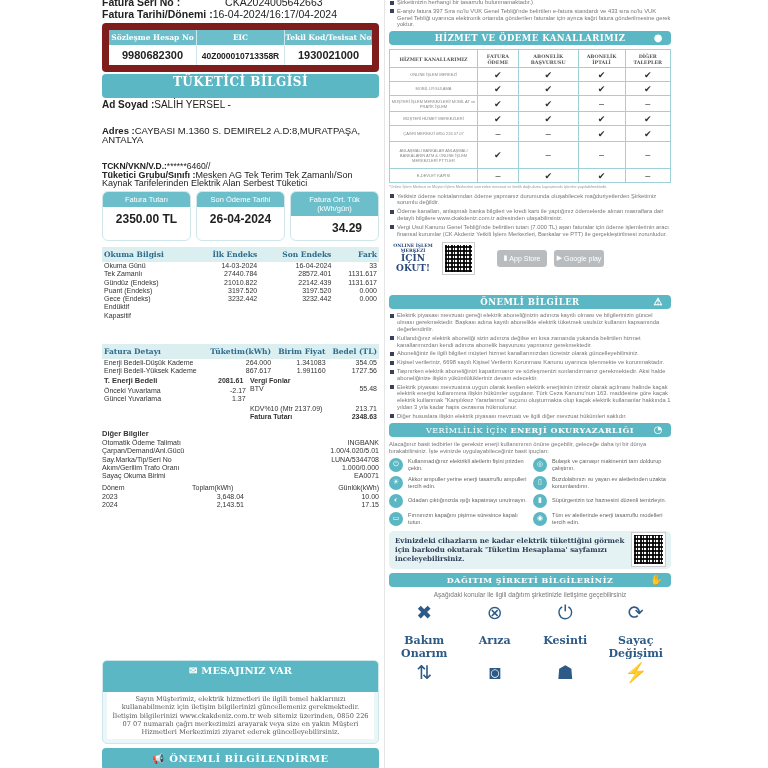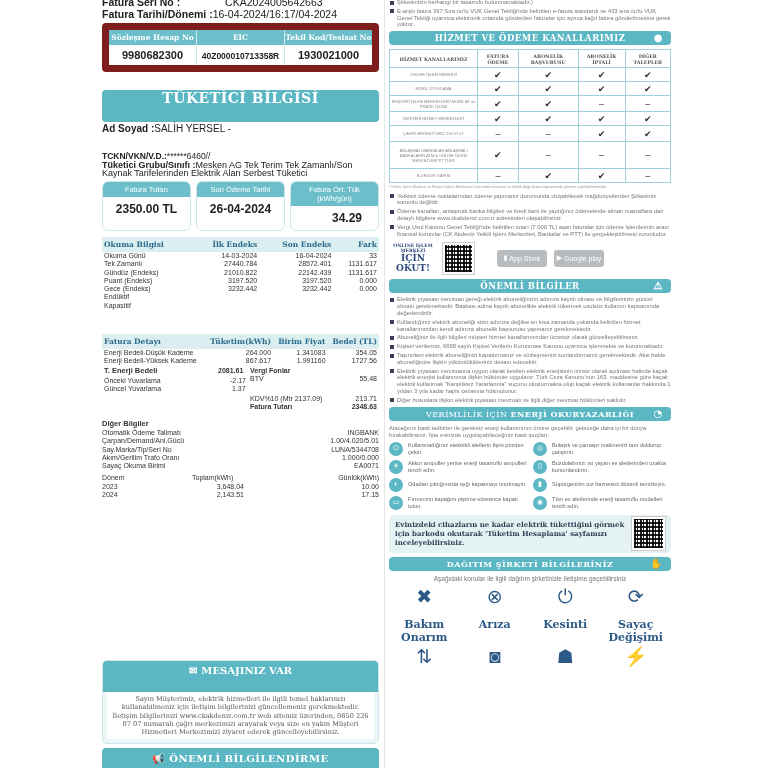"TÜKETİCİ BİLGİSİ" div.section-bar { font-size: 14px -> 12px; height: 32px -> 24px; margin-top: 18px -> 2px }
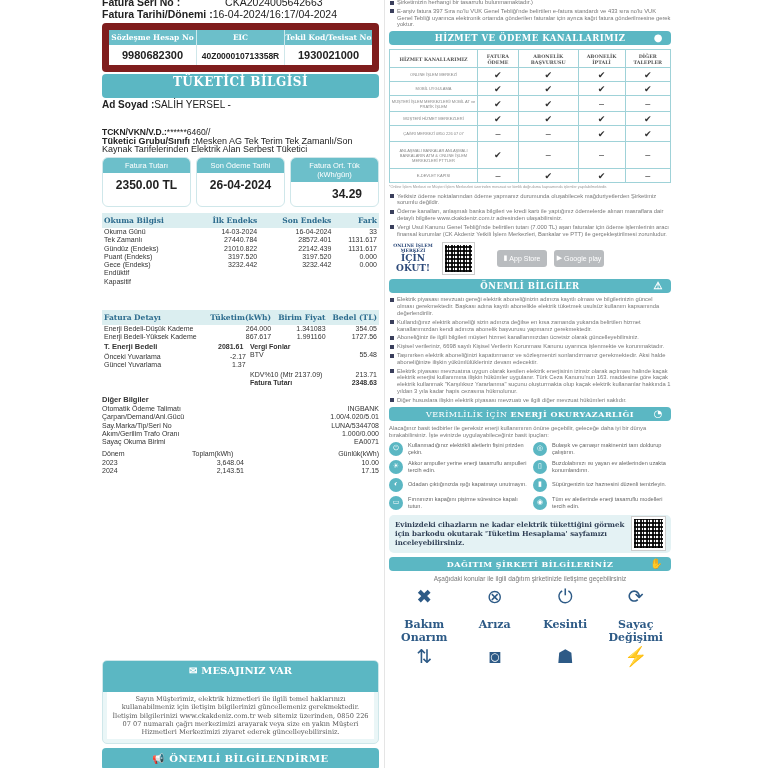"Adres :CAYBASI M.1360 S. DEMIREL2" div.kv { html: none -> <div> <b>Adres :</b><span>CAYBASI M.1360 S. DEMIREL2 A.D:8,MURATPAŞA, ANTALYA</span> </div> }
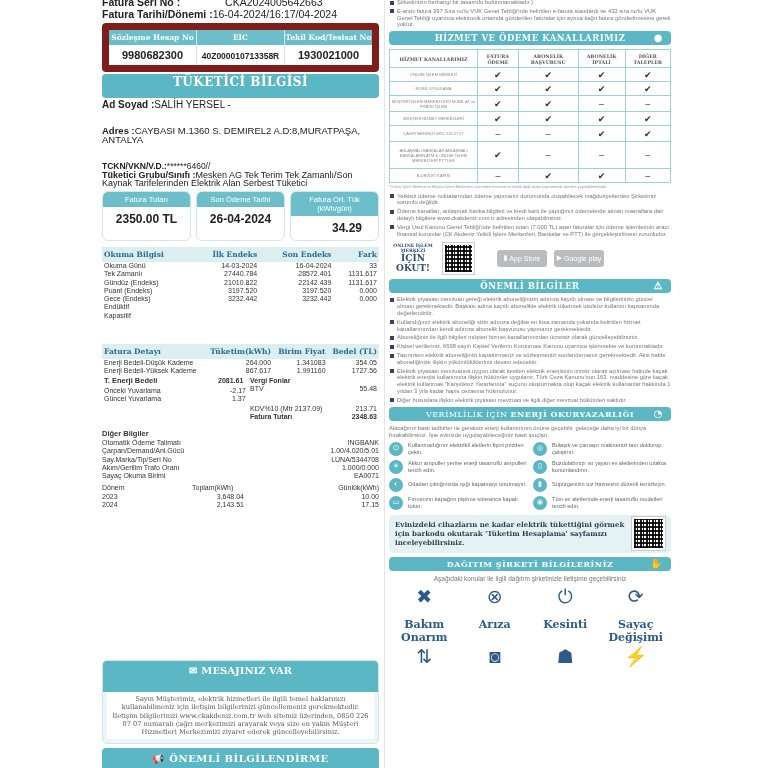"ÖNEMLİ BİLGİLER" div.section-bar { margin-top: 4px -> 20px }
